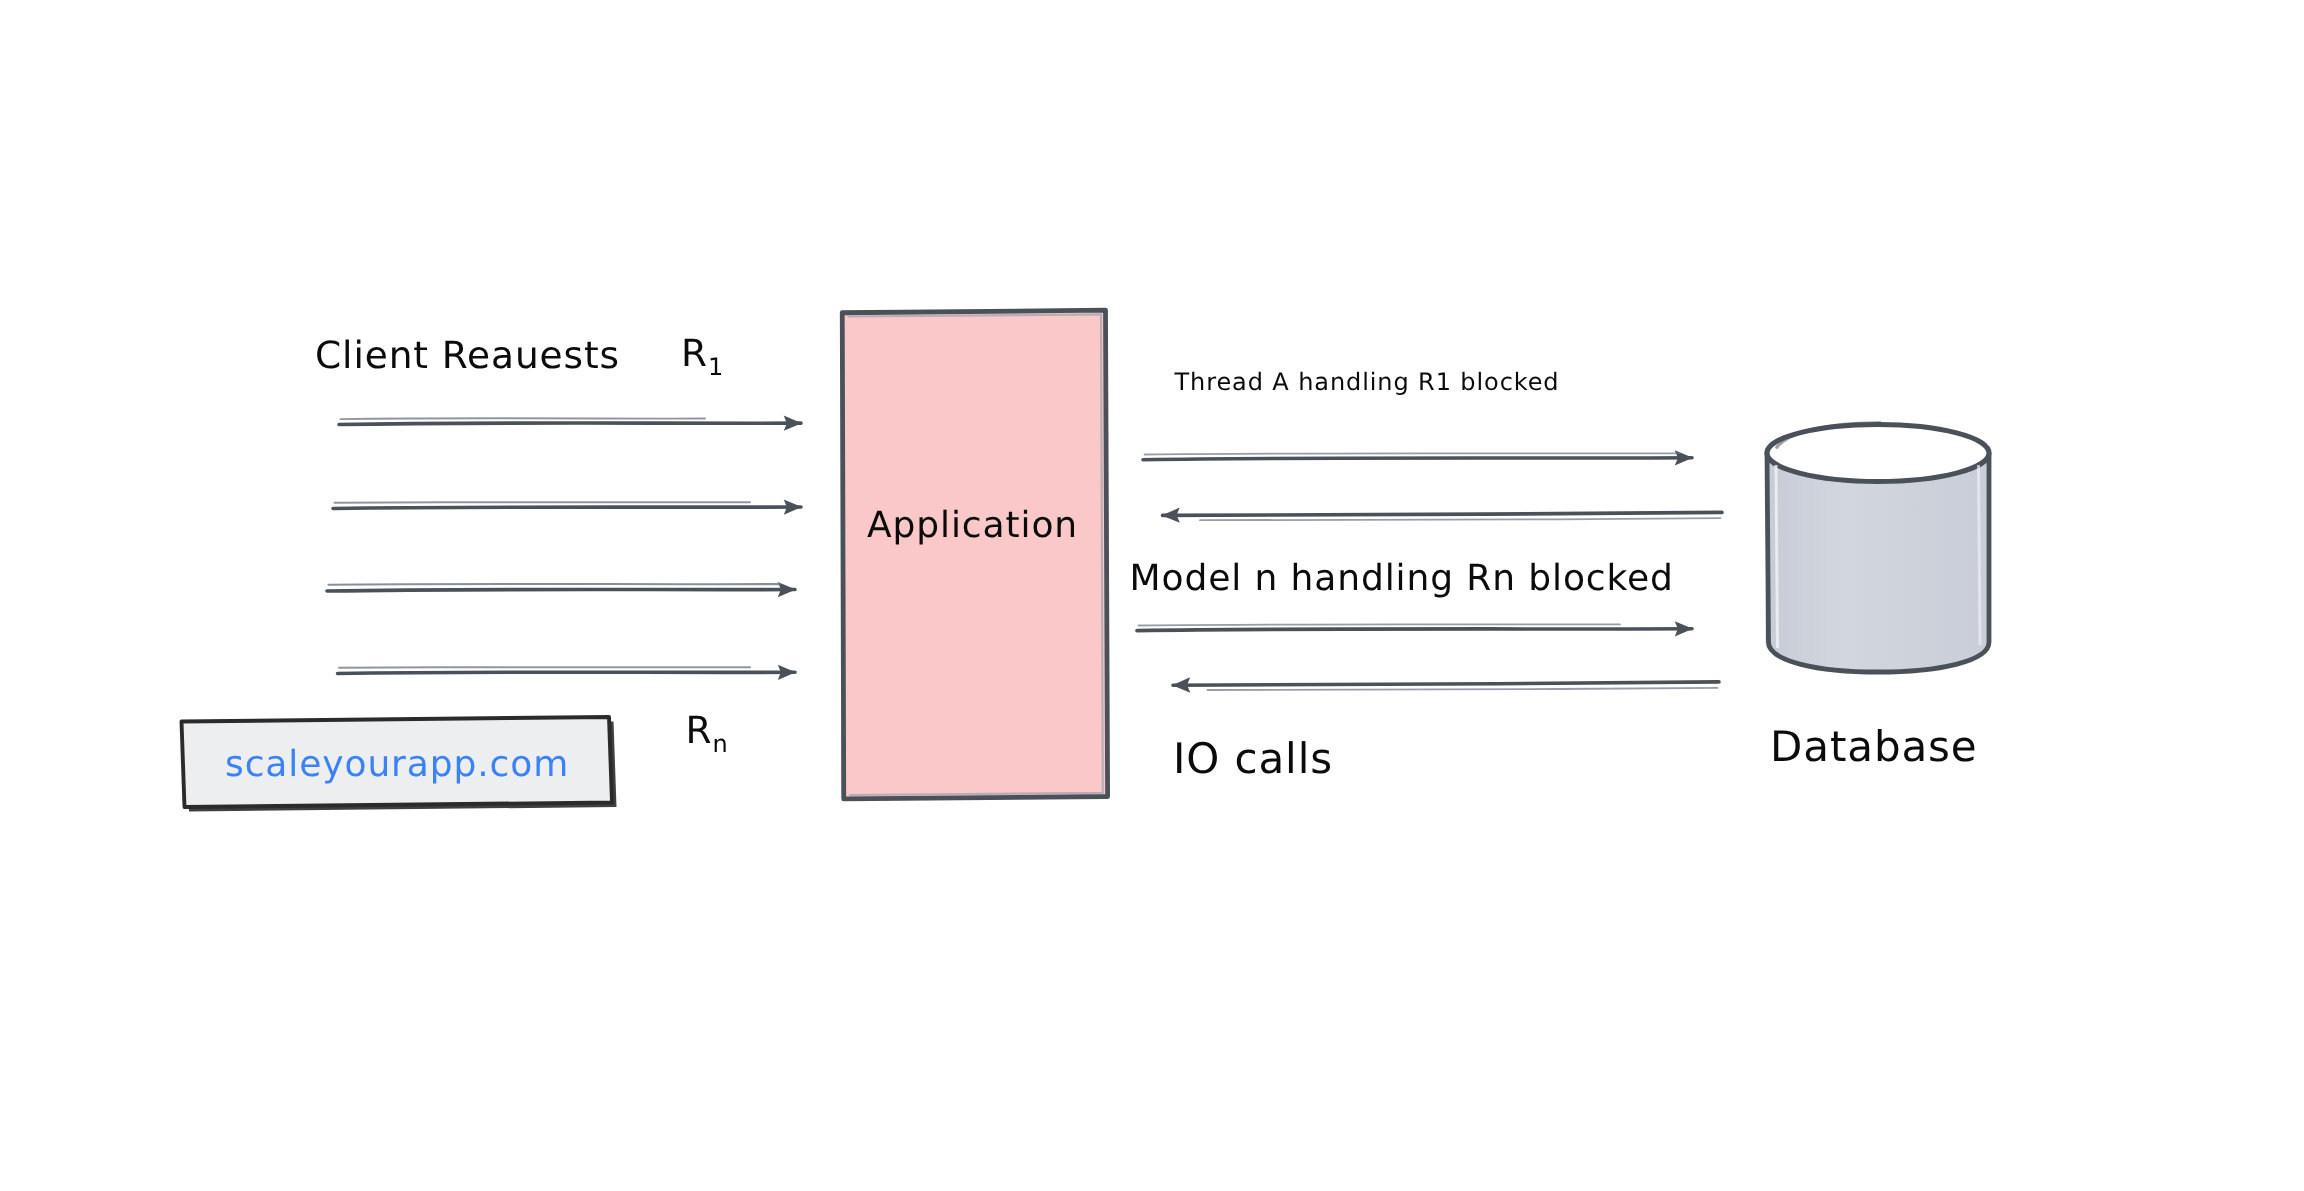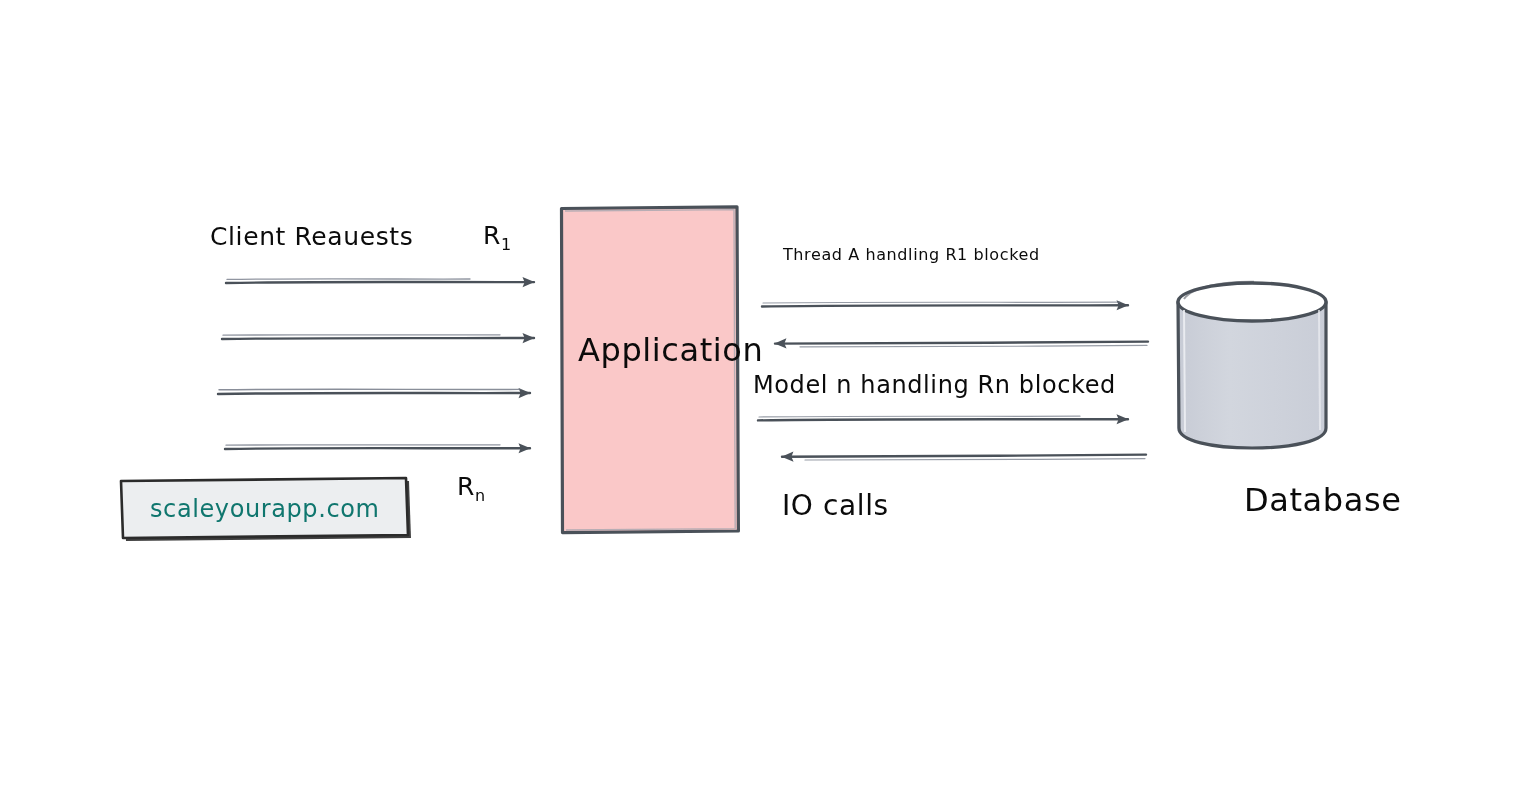"R1" .t-r1 { left: 483px -> 454px }
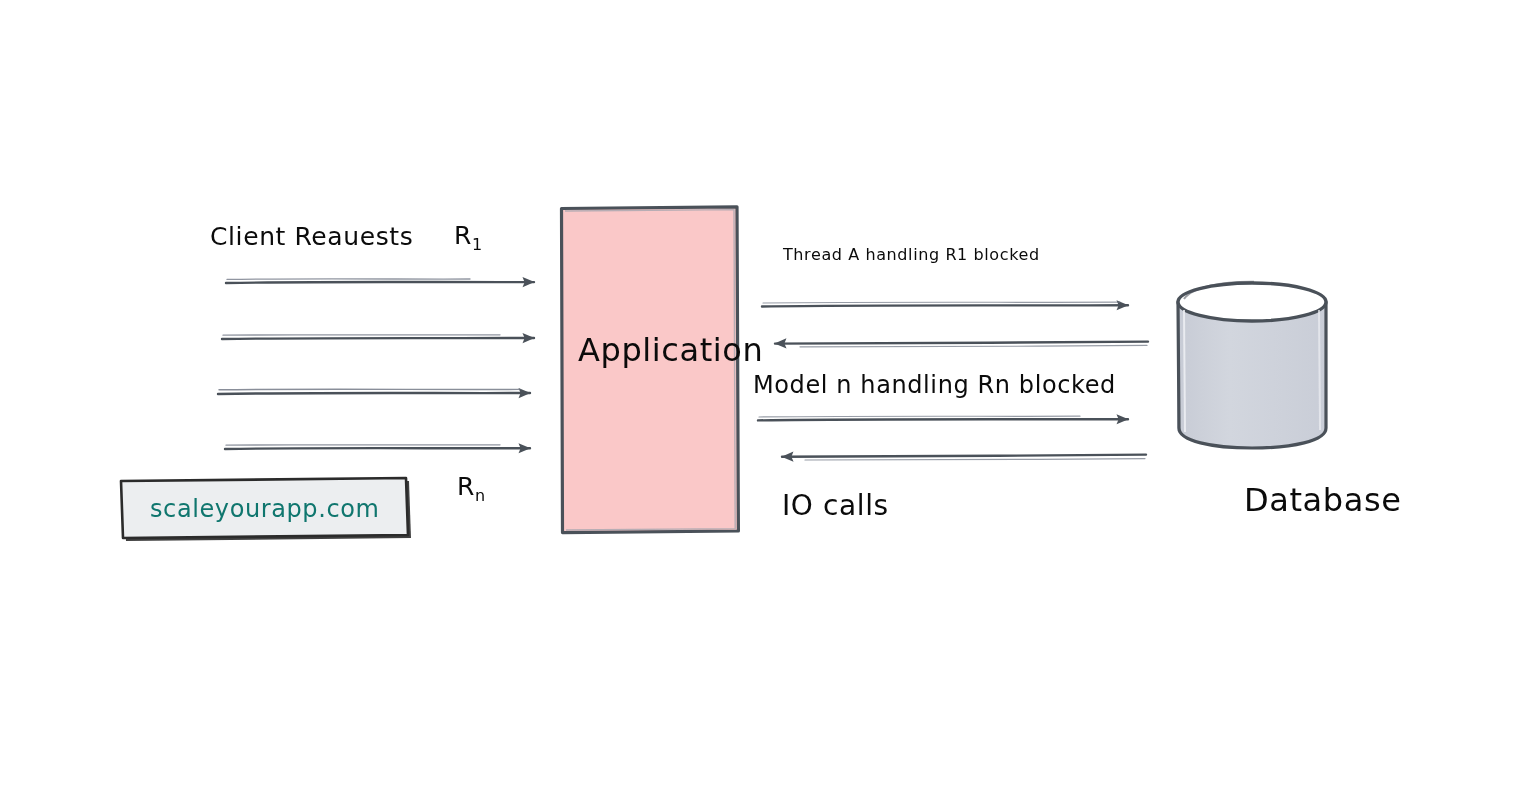"Application" .t-app-server { font-size: 32px -> 24px }
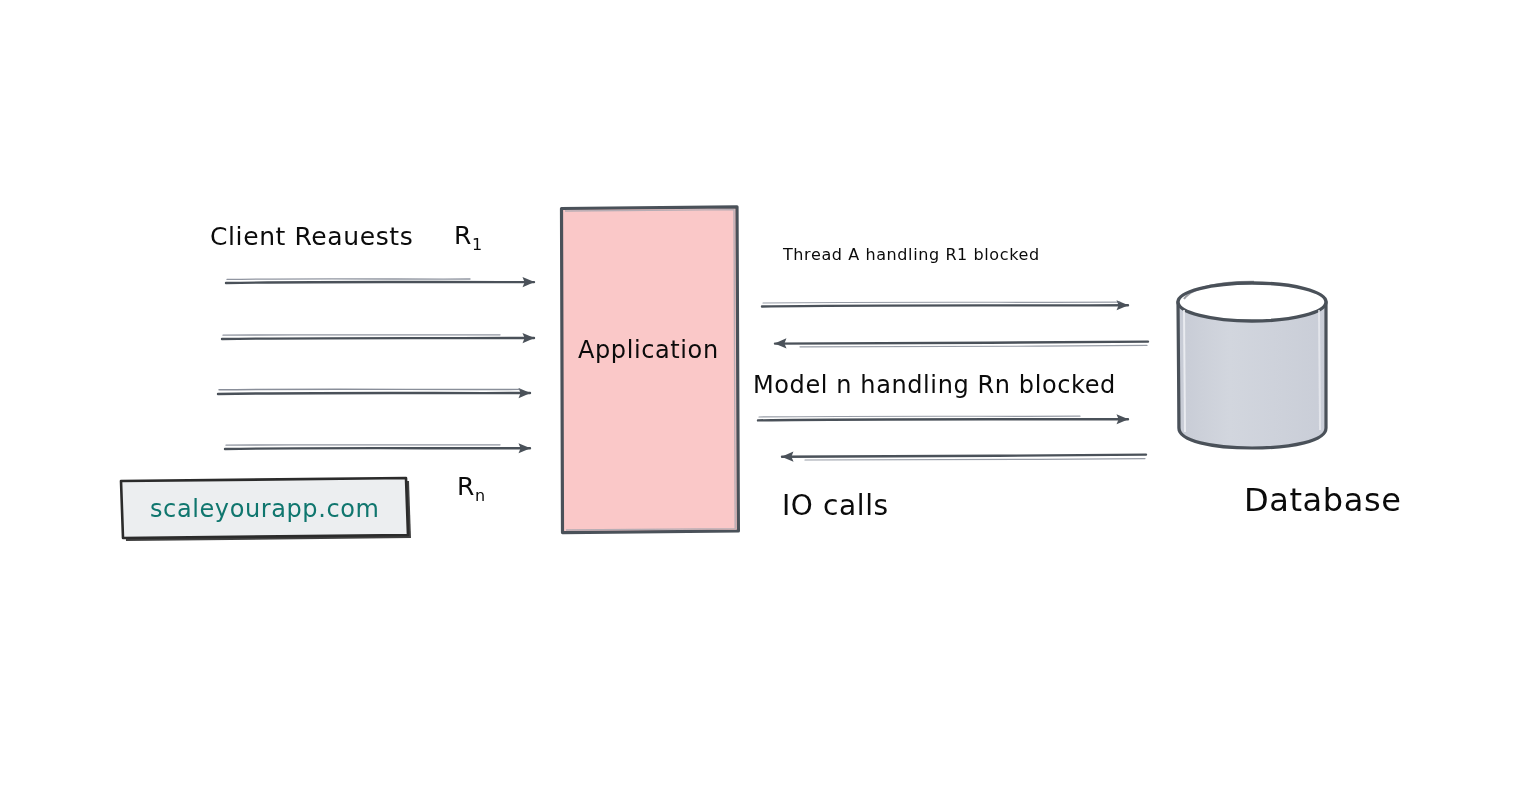"scaleyourapp.com" .t-watermark { color: #0f766e -> #3b82f6 }
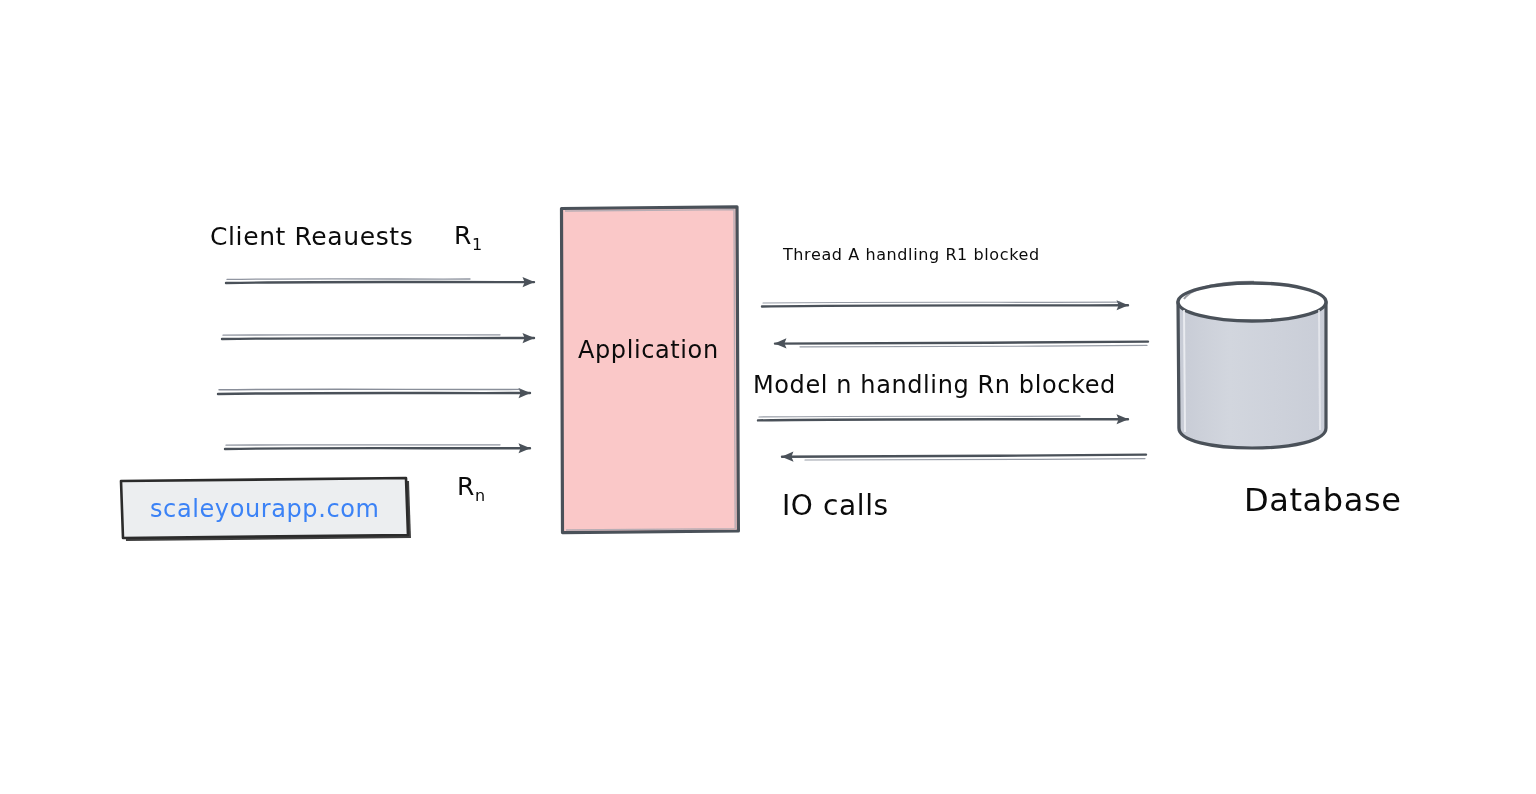"Database" .t-database { font-size: 32px -> 28px; left: 1244px -> 1180px }
